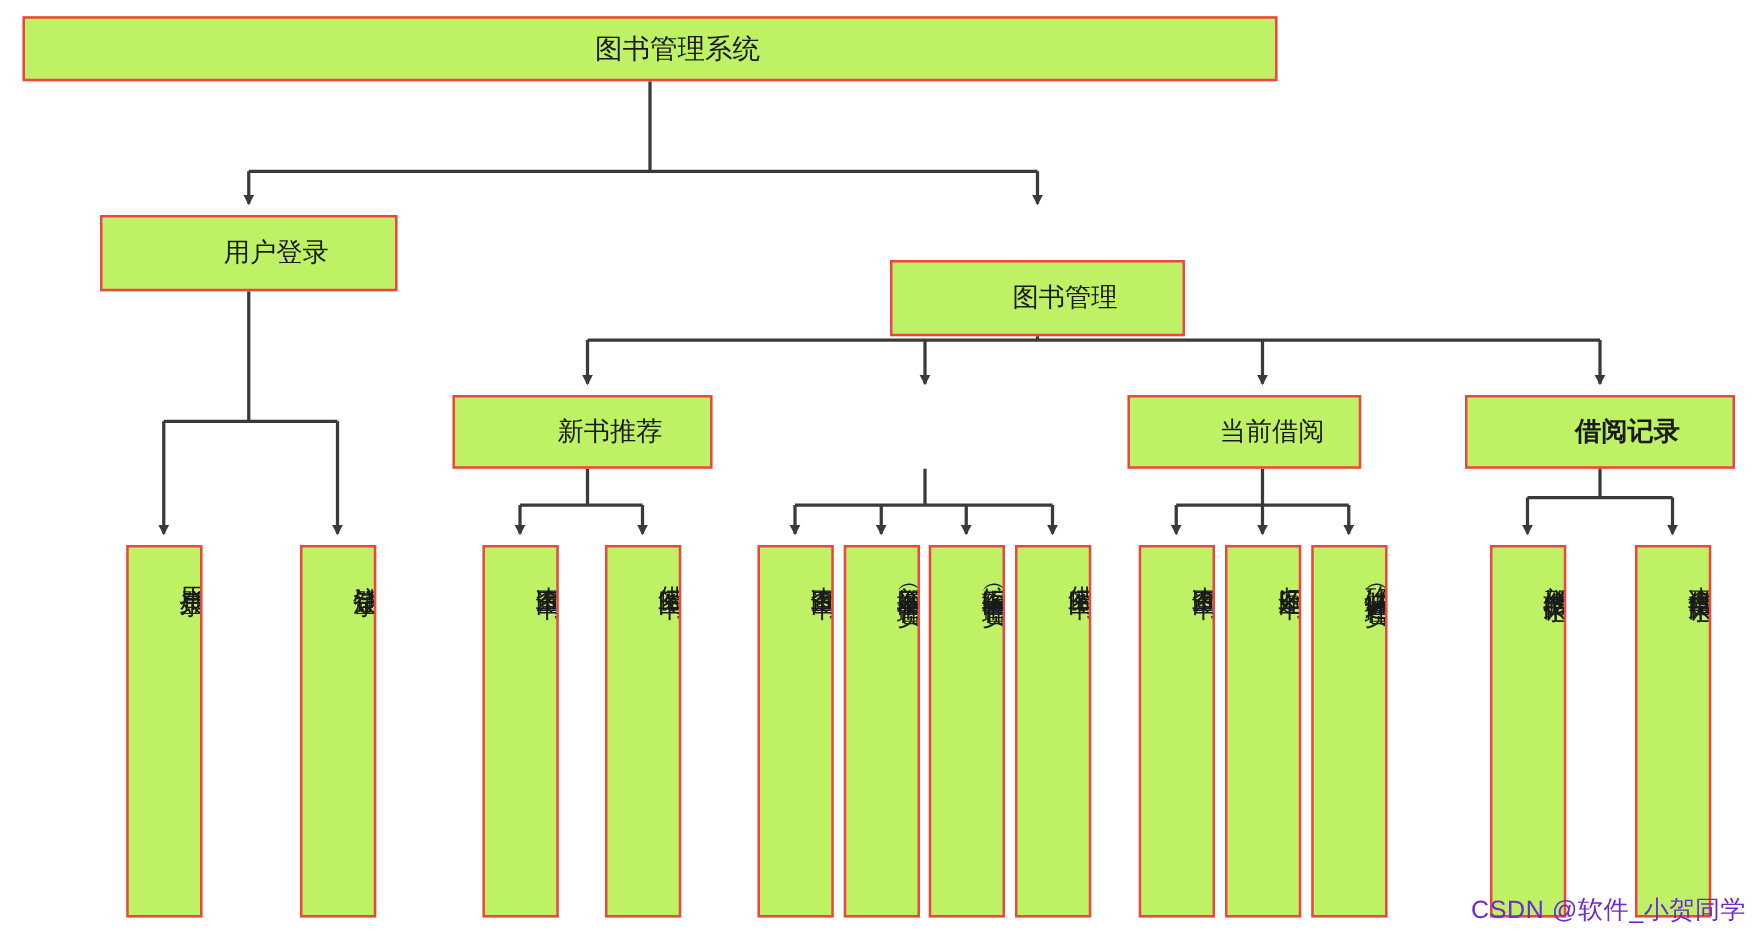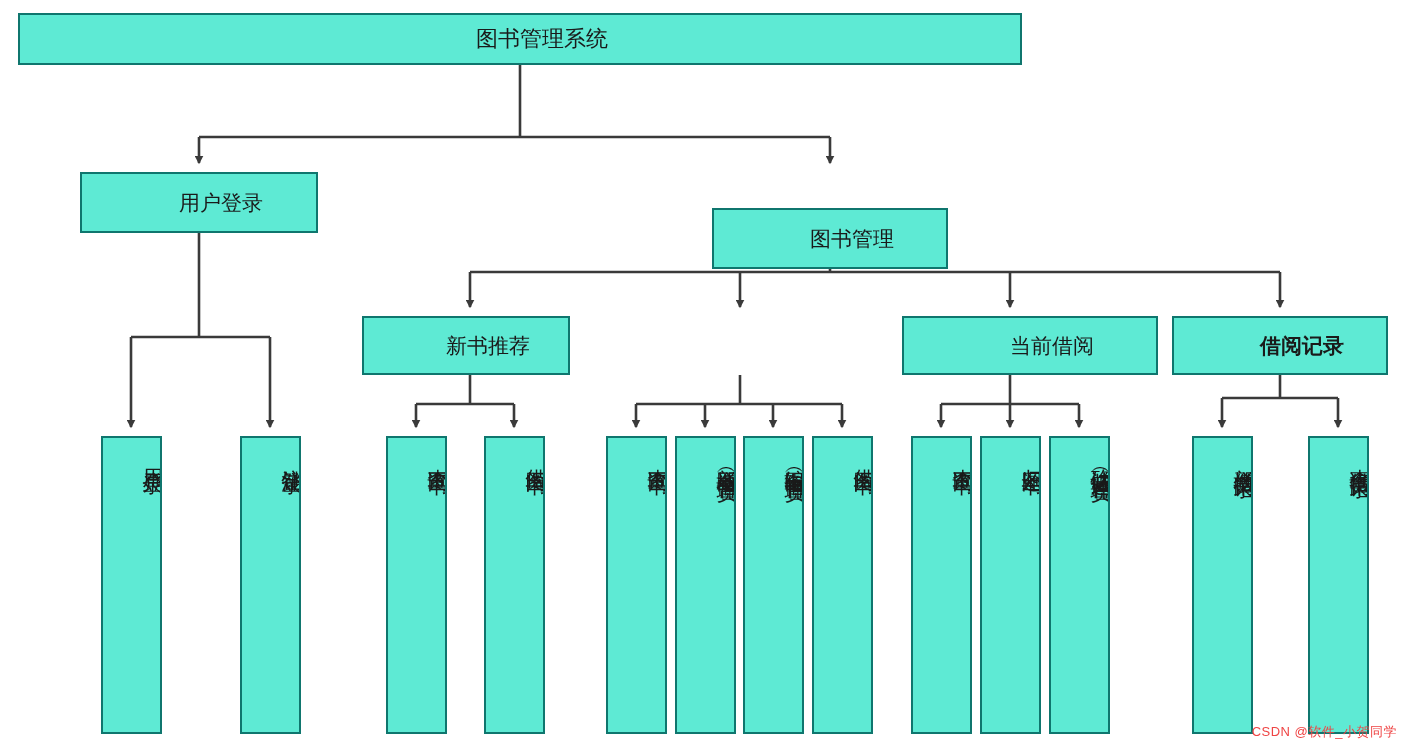"图书管理系统" .node-box { background: #5eead4 -> #bef264; border: 2px solid #0f766e -> 2px solid #ef4444 }
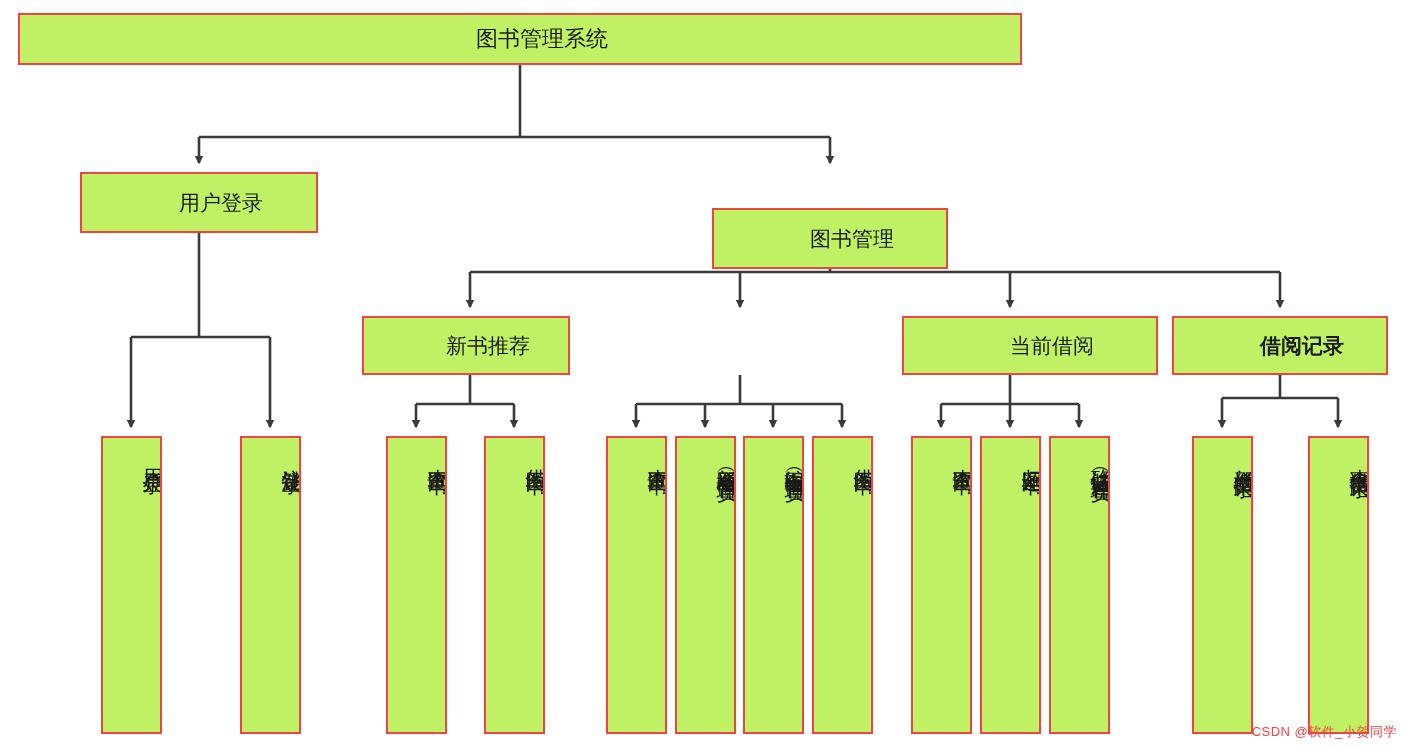"当前借阅" div.node-box { width: 256px -> 187px }
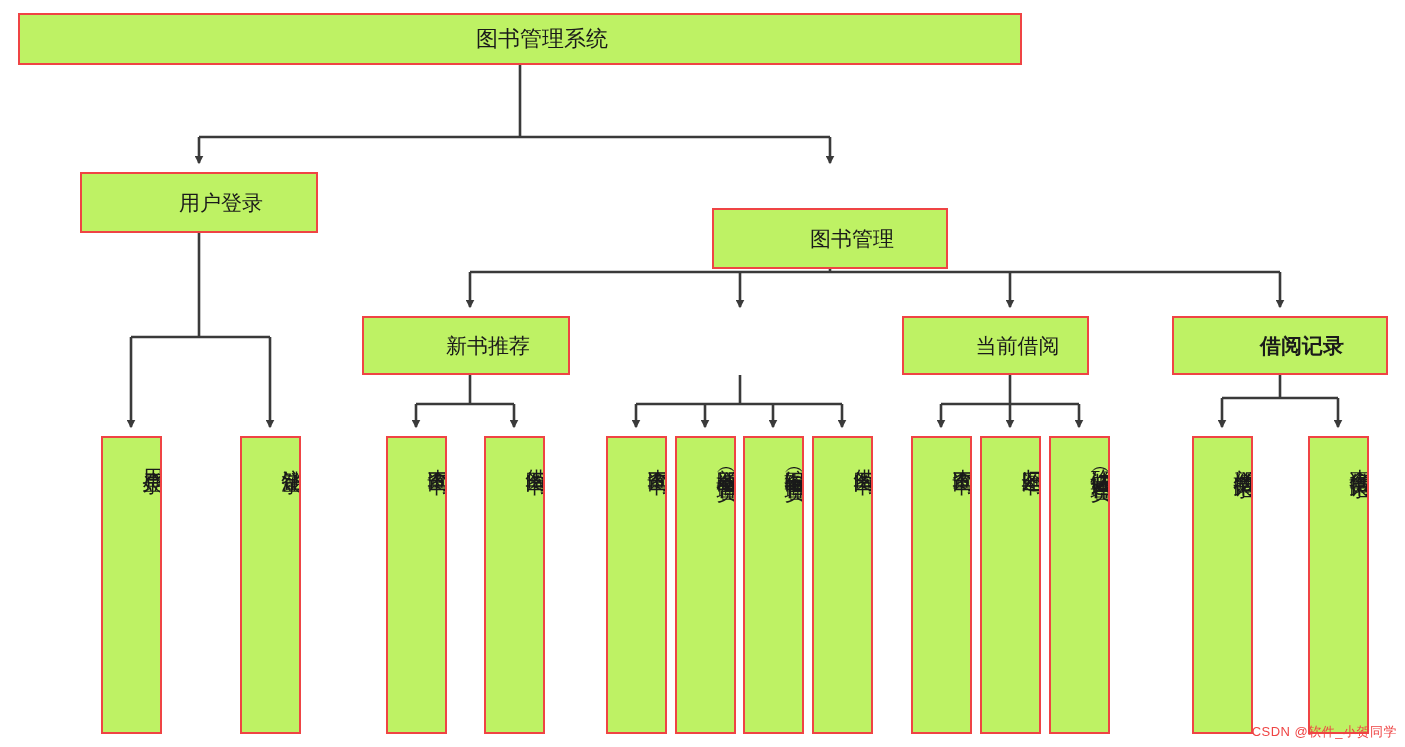"CSDN @软件_小贺同学" .watermark { color: #ef4444 -> #6d28d9; font-size: 13px -> 20px }
